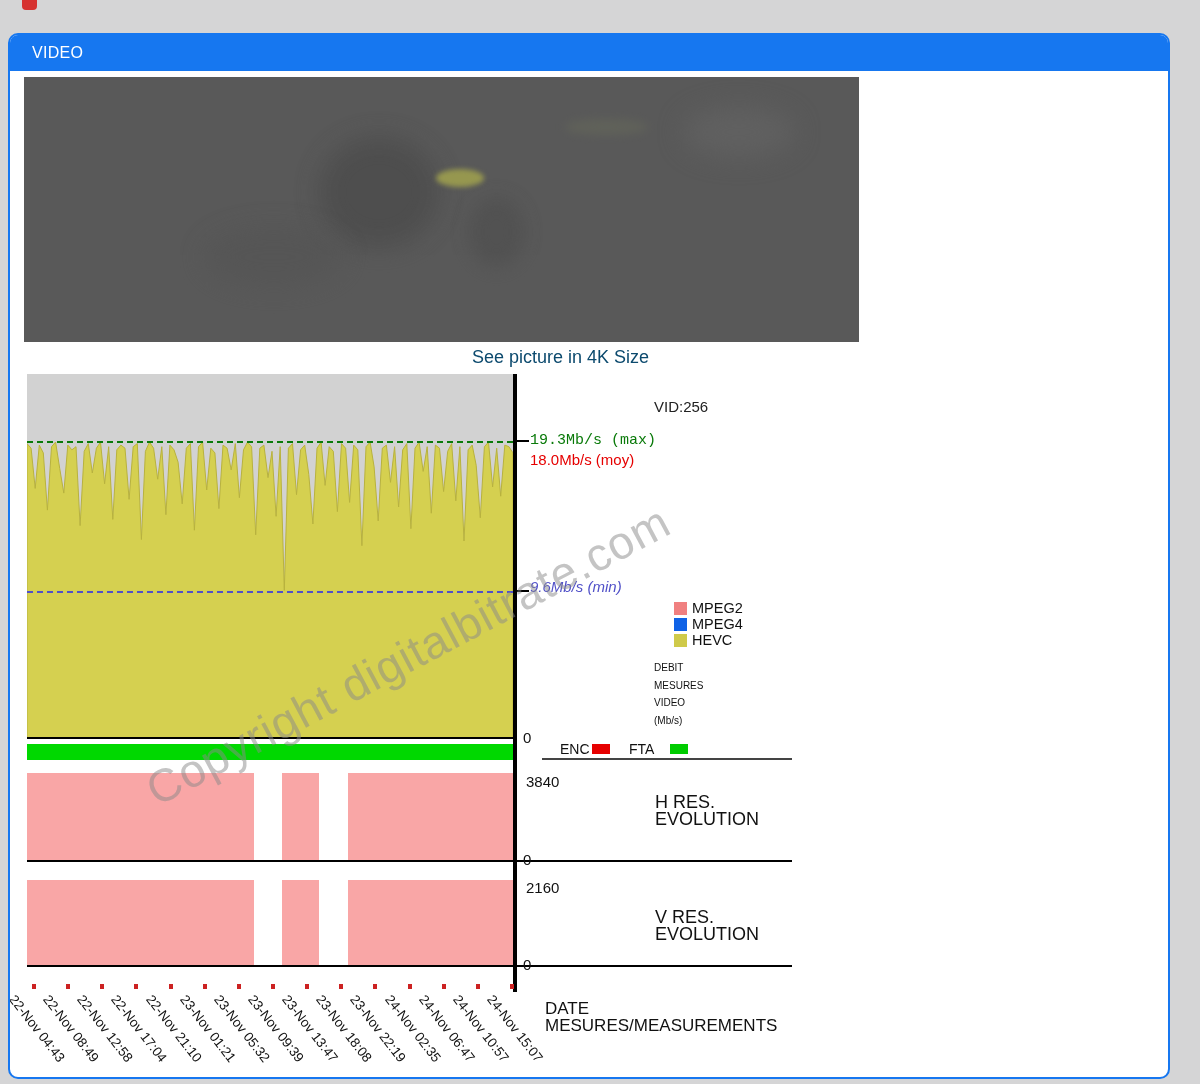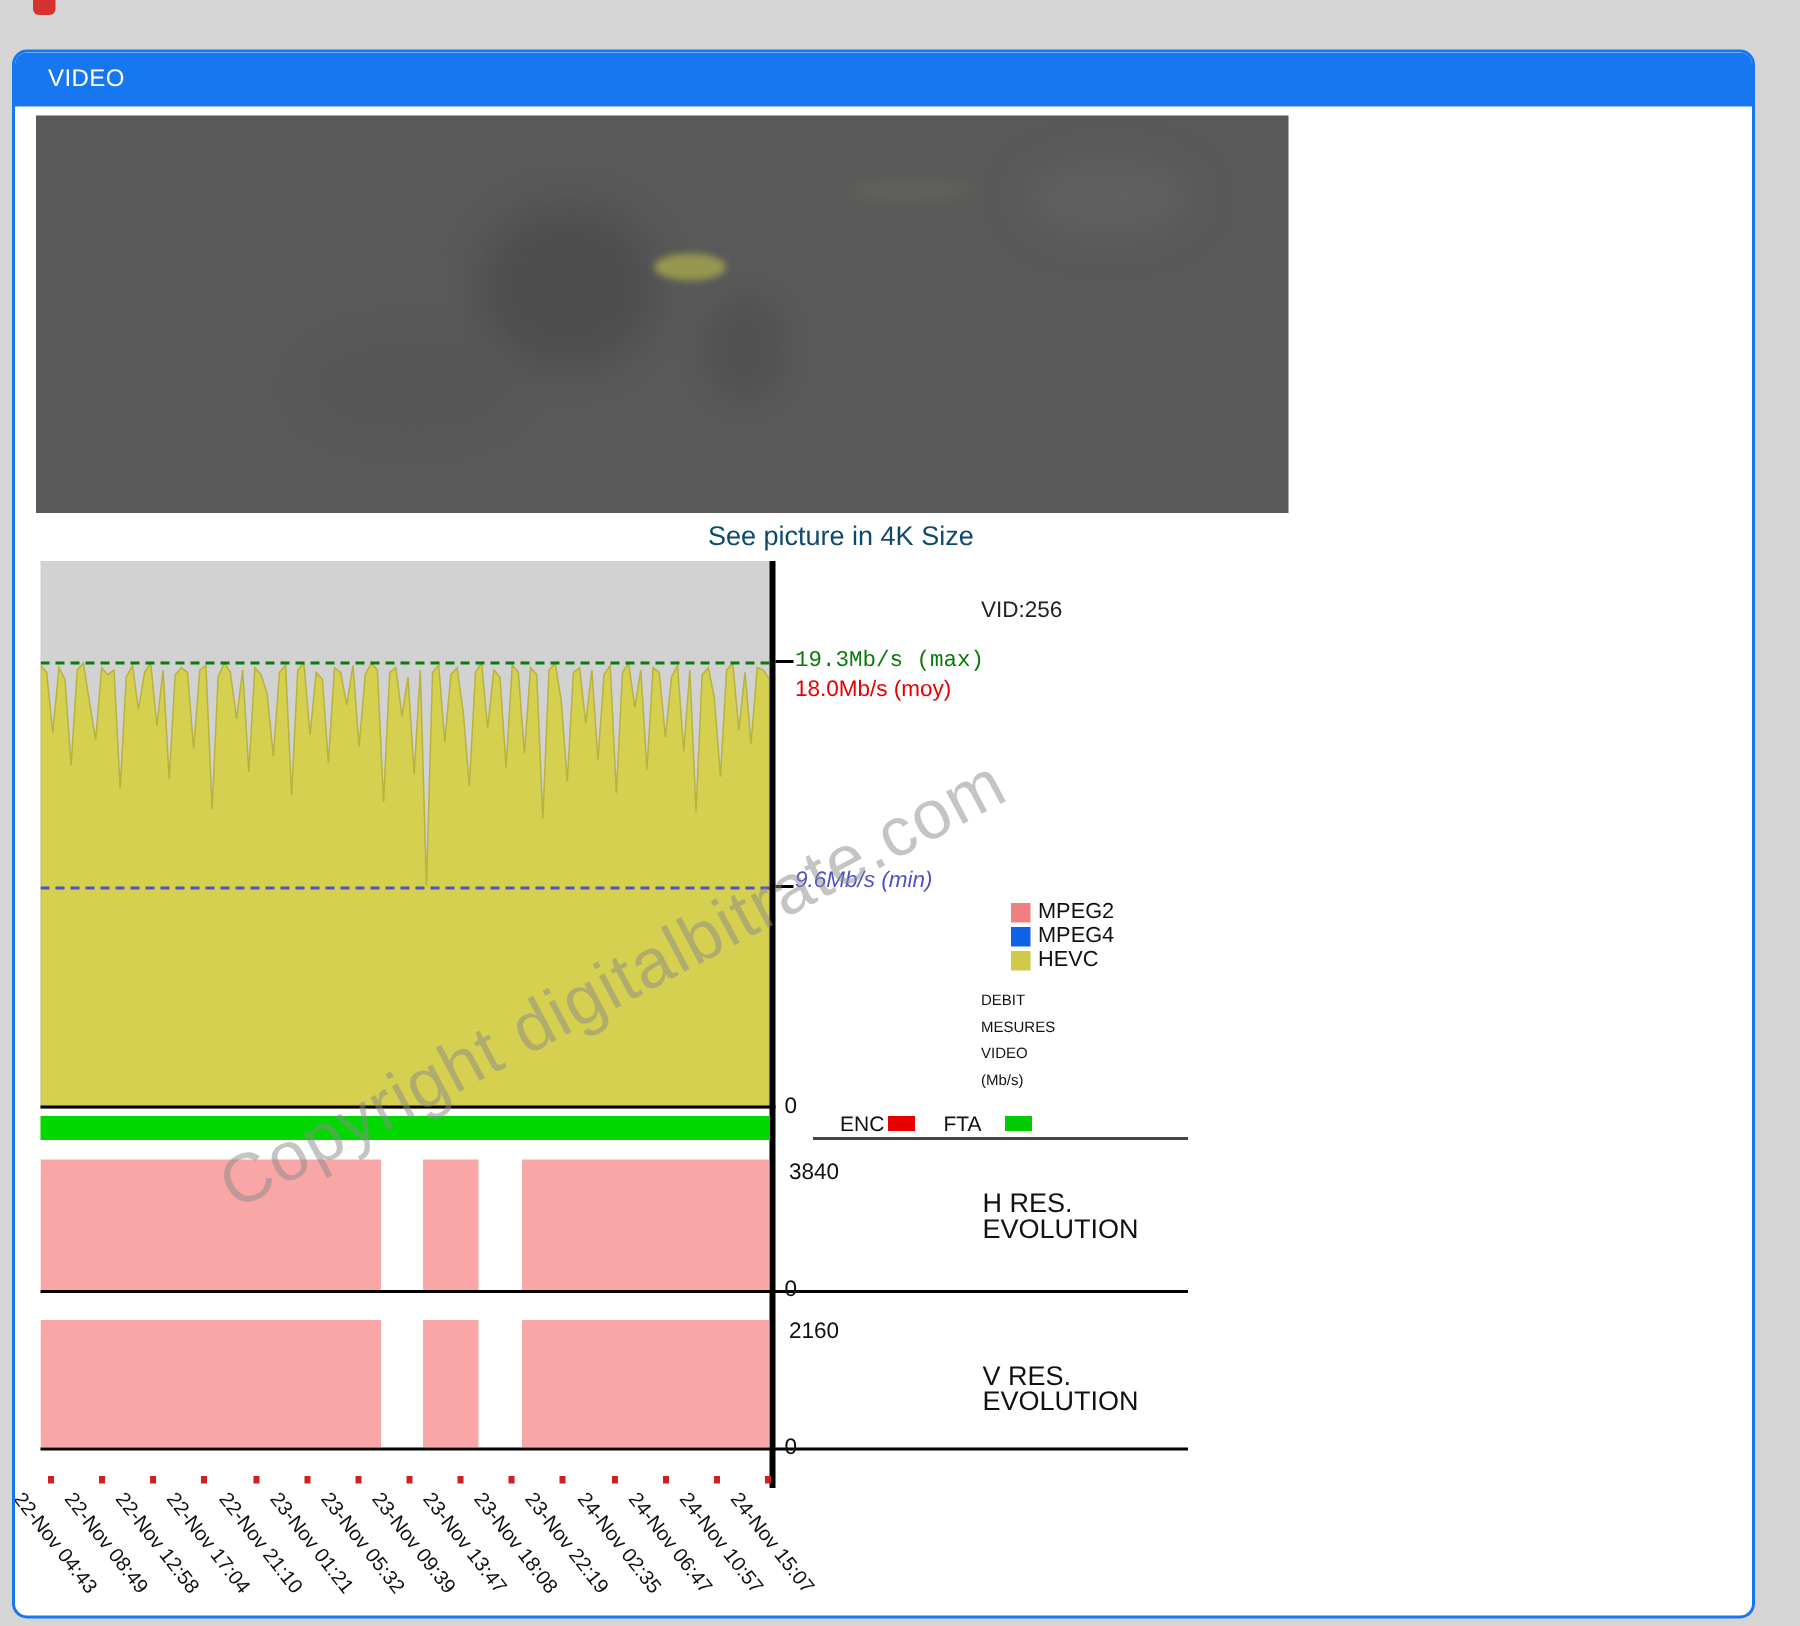"DATE" div { html: none -> <div> <div>DATE</div> <div>MESURES/MEASUREMENTS</div> </div> }
